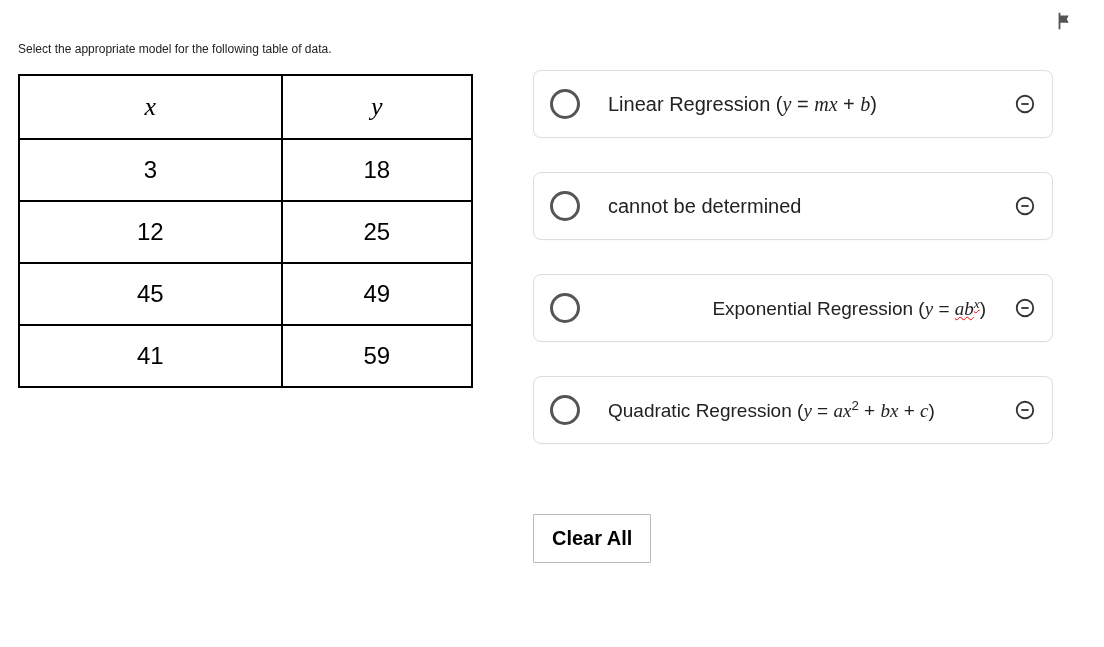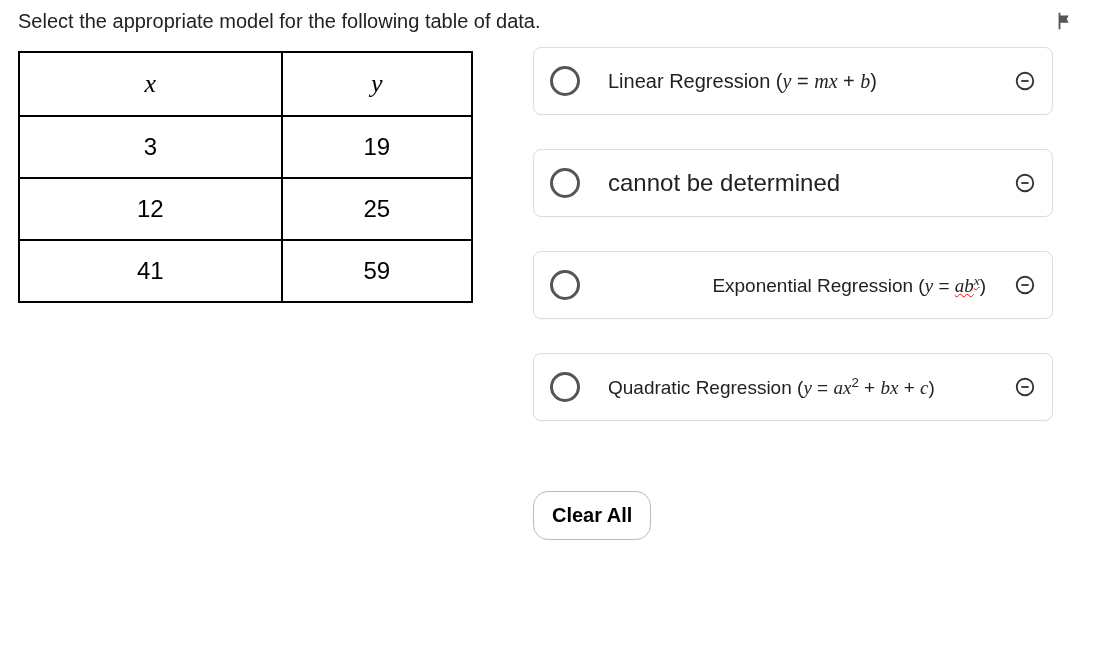"Select the appropriate model for" .prompt { font-size: 20px -> 12px; margin-top: none -> 32px }
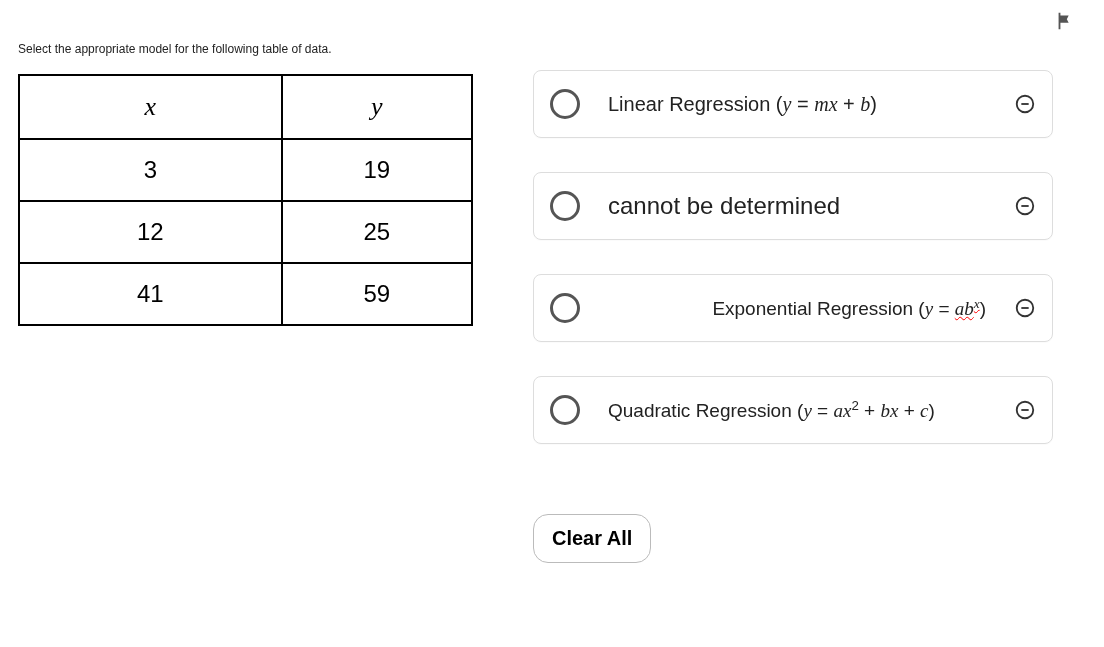"19" td { text: 19 -> 18 }
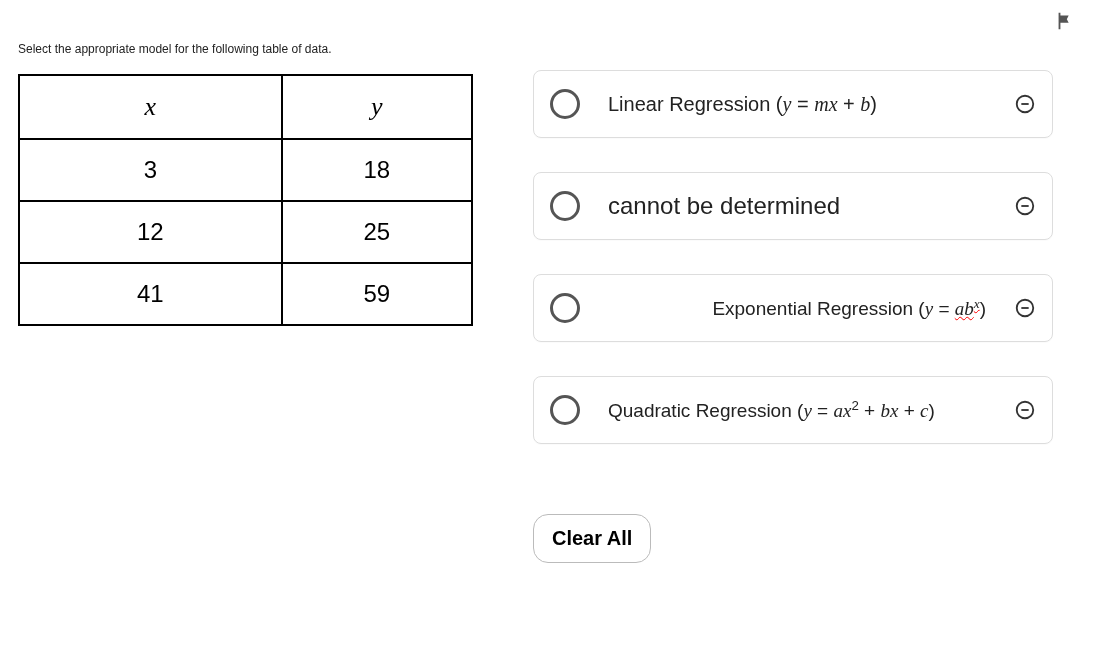"cannot be determined" div.option-label { font-size: 24px -> 20px }
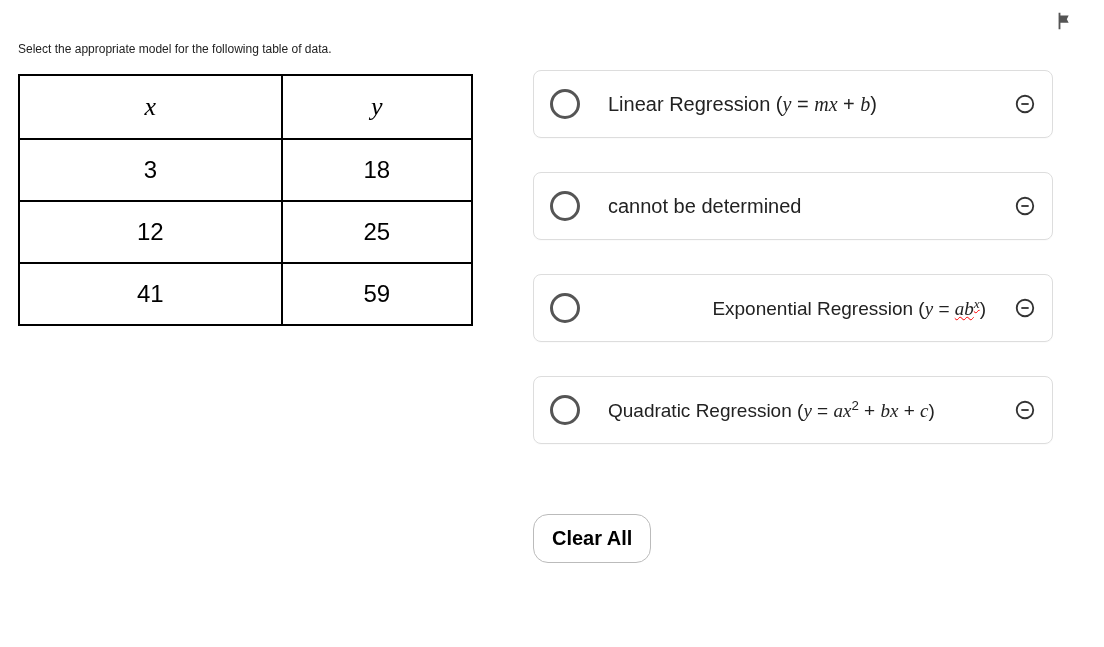"45" tr { html: none -> <tr> <td>45</td> <td>49</td> </tr> }
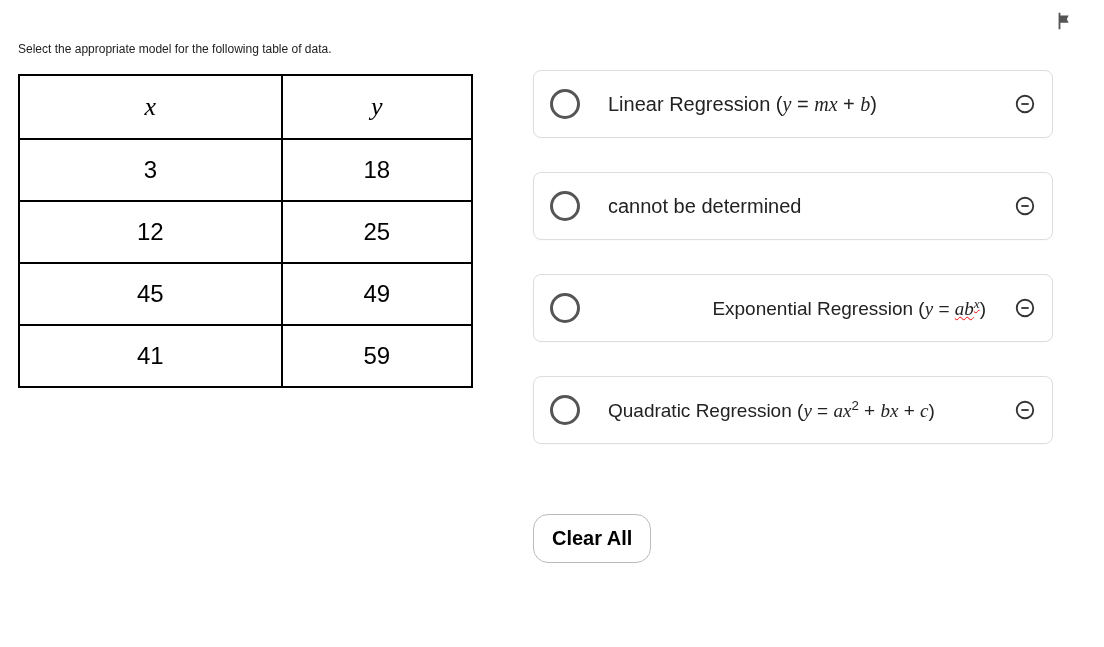"Clear All" .clear-btn { border-radius: 15px -> 1px }
